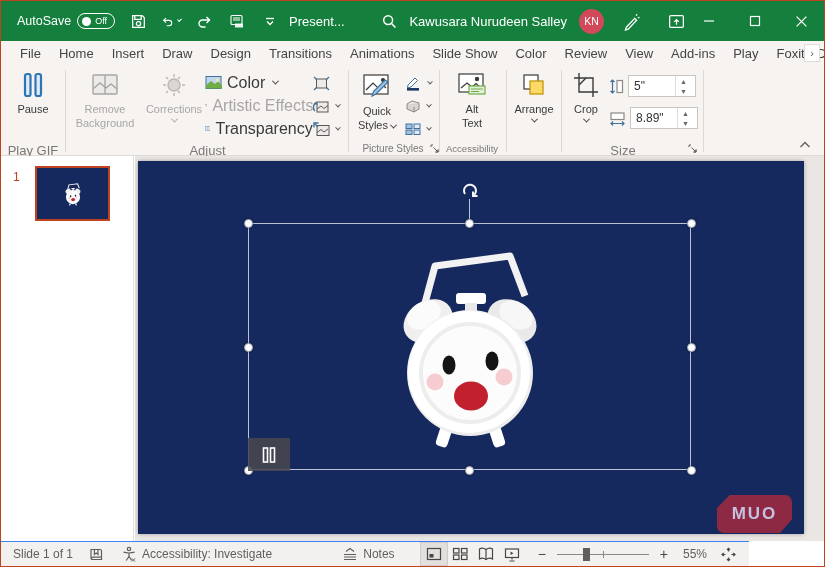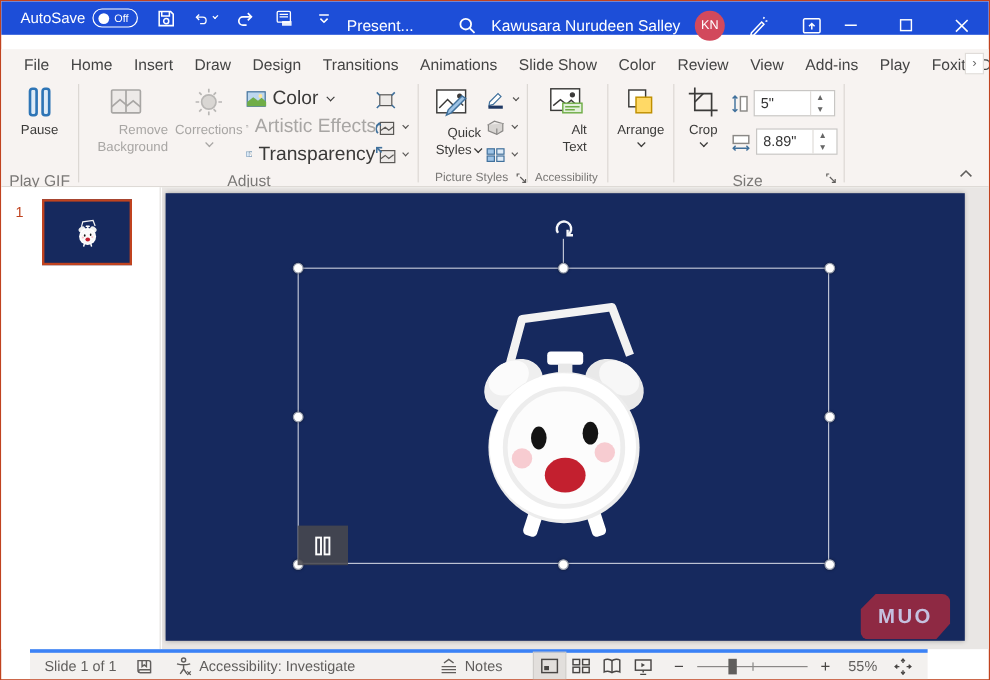"AutoSave" .titlebar { background: #1d4ed8 -> #15803d; height: 28px -> 40px }
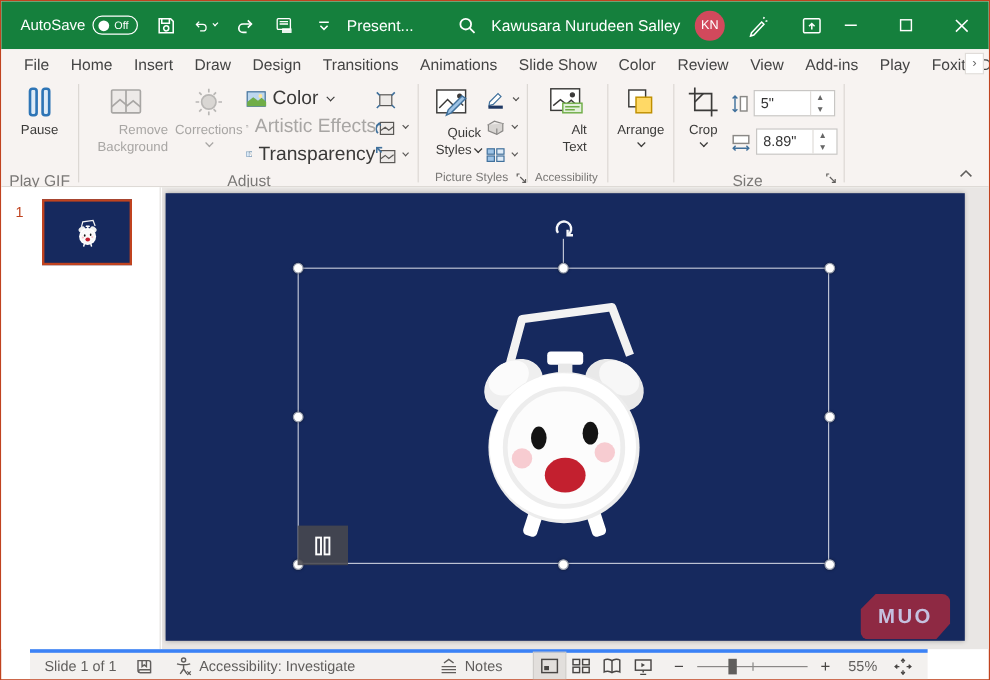"Pause" .bigbtn { text-align: right -> center }
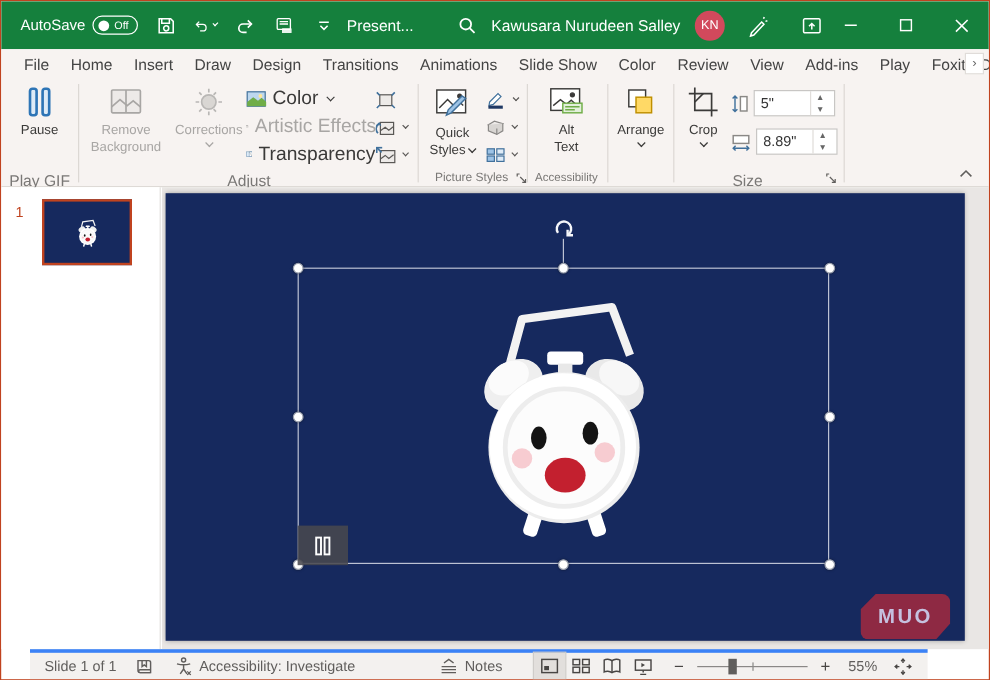"Slide 1 of 1" .statusbar { border-top: 3px solid #3b82f6 -> 1px solid #3b82f6; margin-left: 24px -> none }
